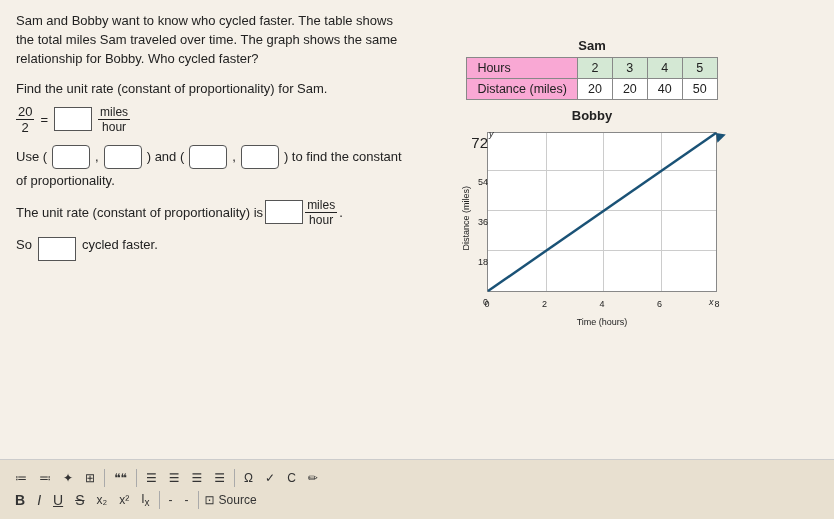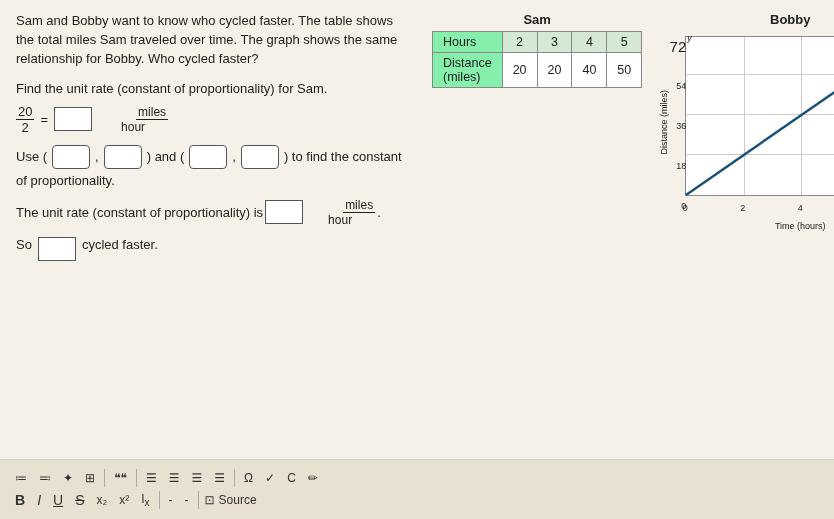"Sam" .right-panel { flex-direction: row -> column; margin-top: none -> 26px }
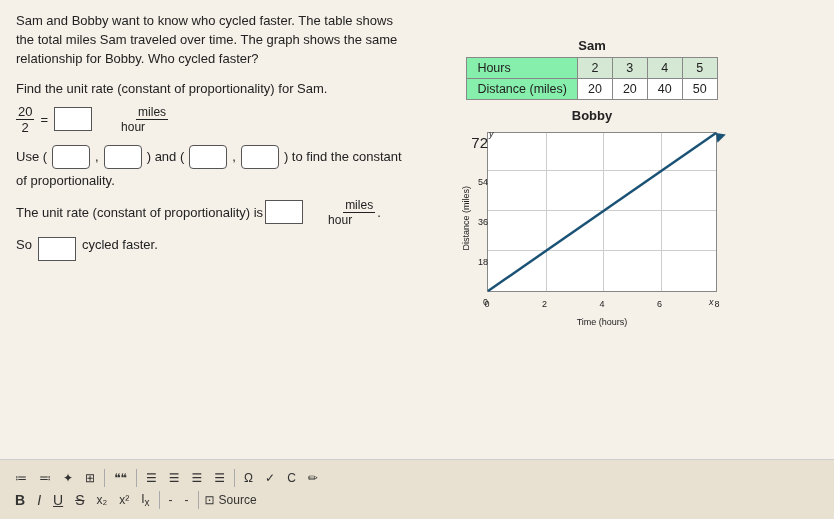"Hours" .sam-table td.label-cell { background: #86efac -> #f9a8d4 }
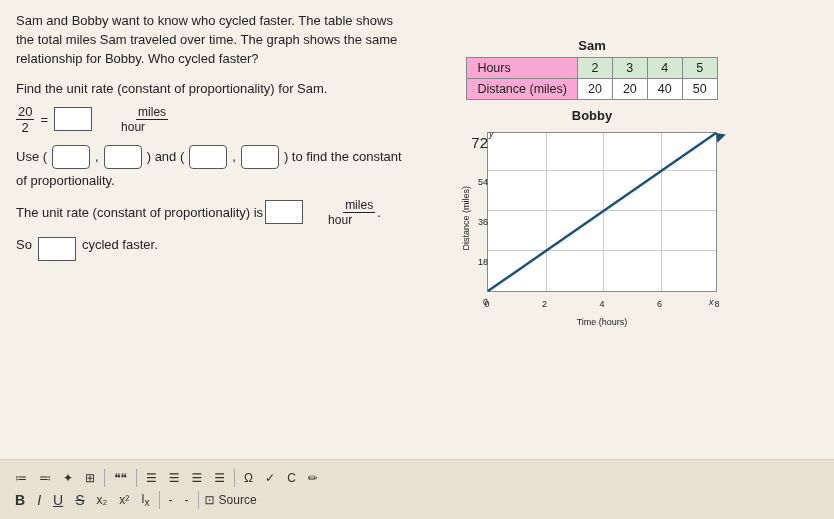"miles" .unit-label .u-top { margin-left: 38px -> none }
